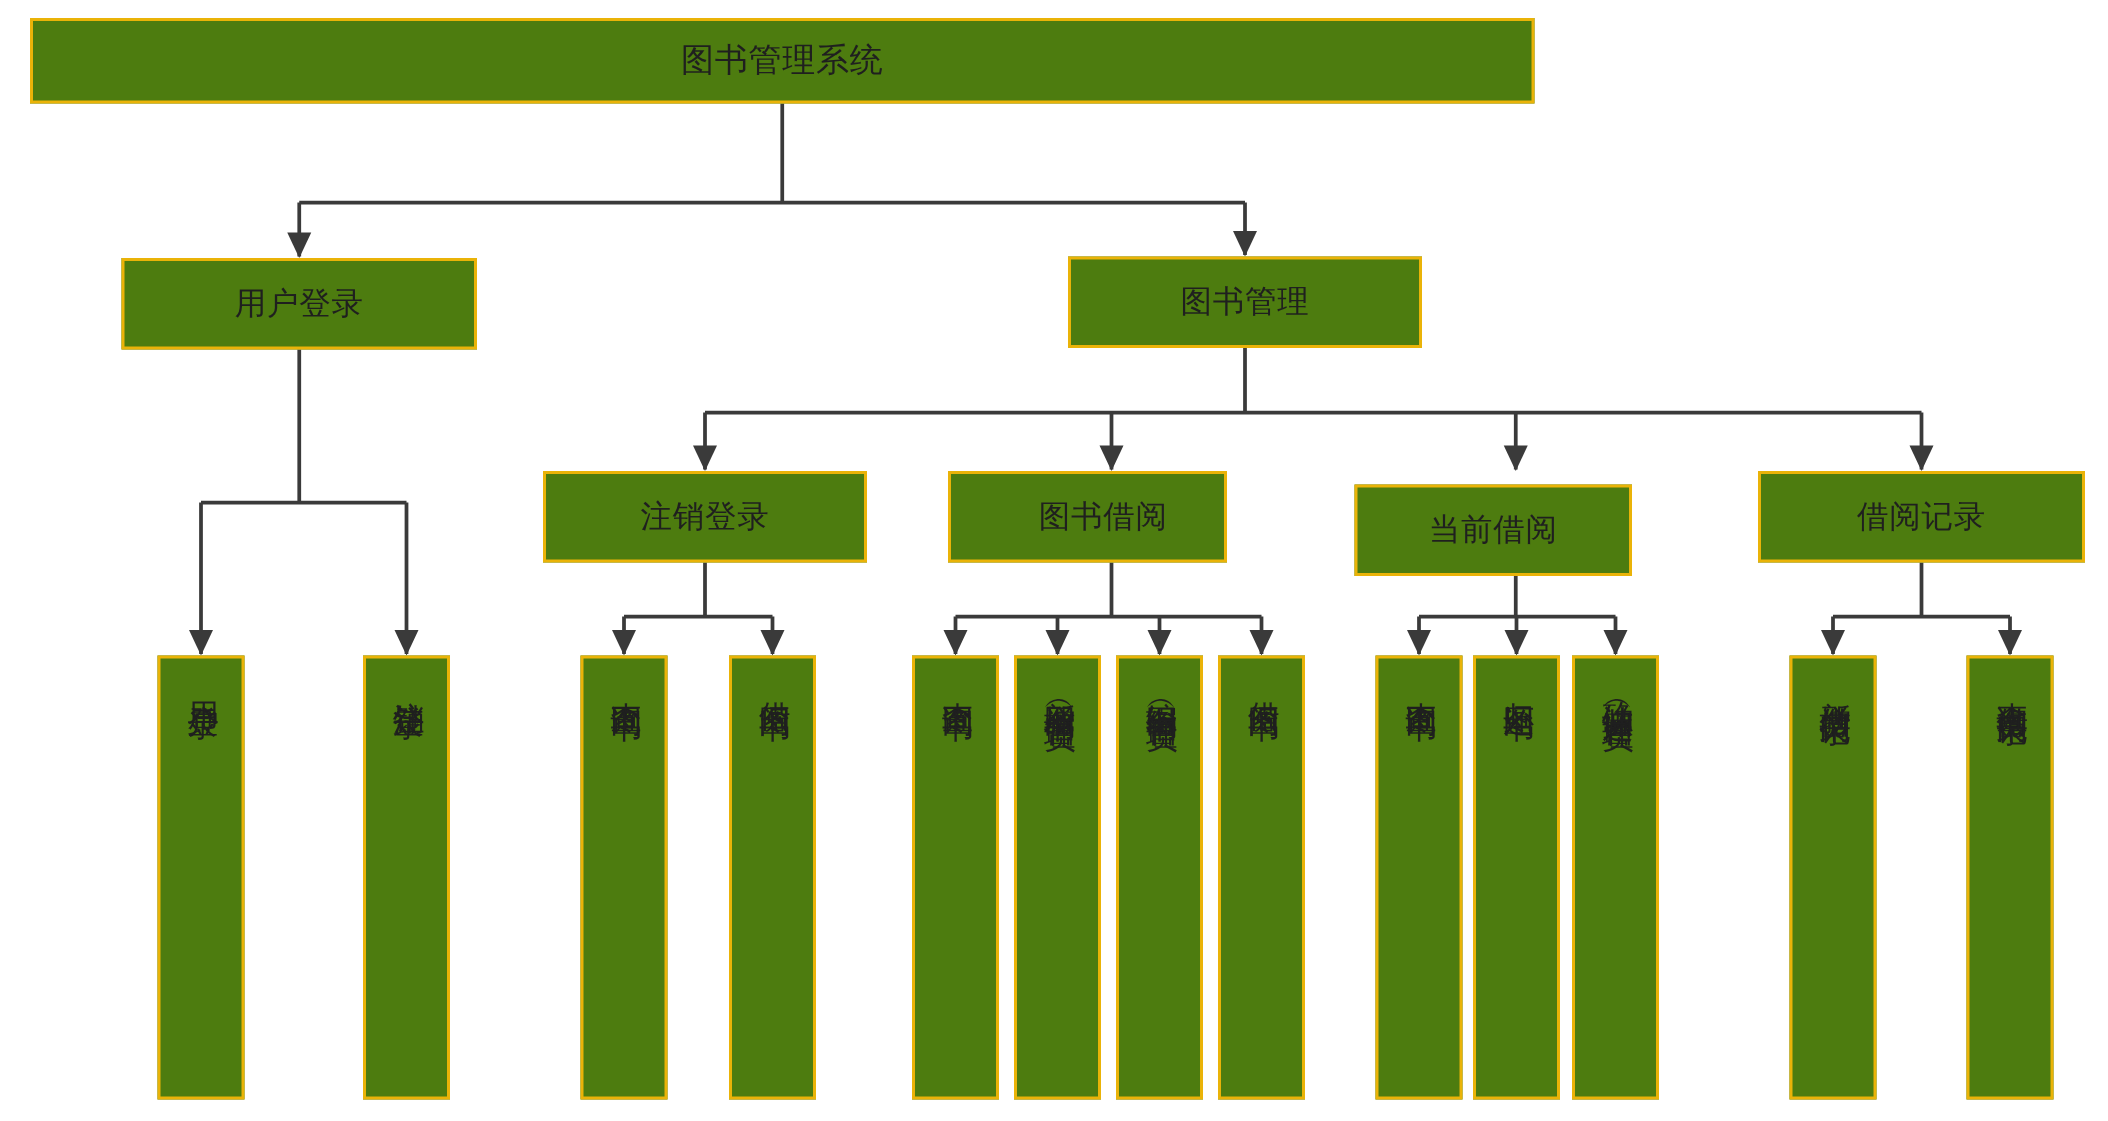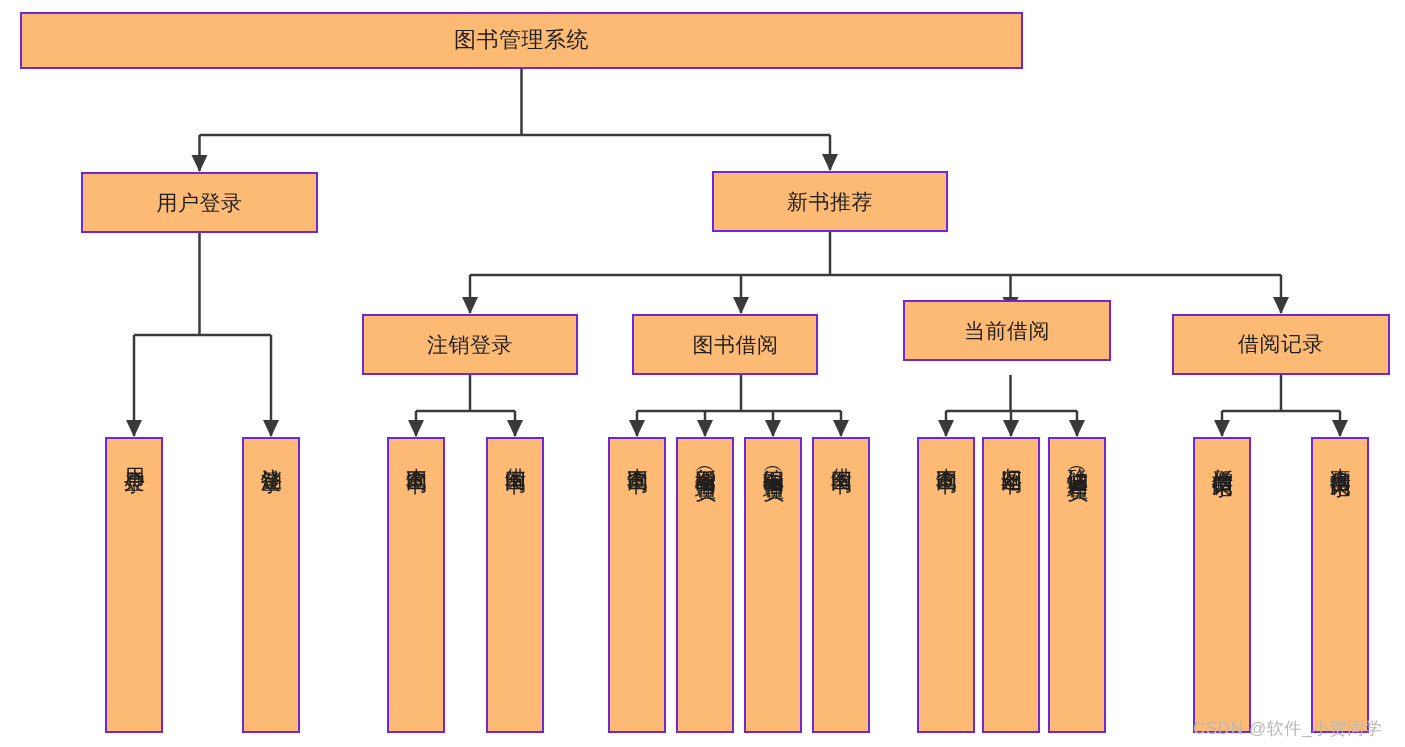"图书管理系统" .node { background: #fdba74 -> #4d7c0f; border: 2px solid #6d28d9 -> 2px solid #eab308 }
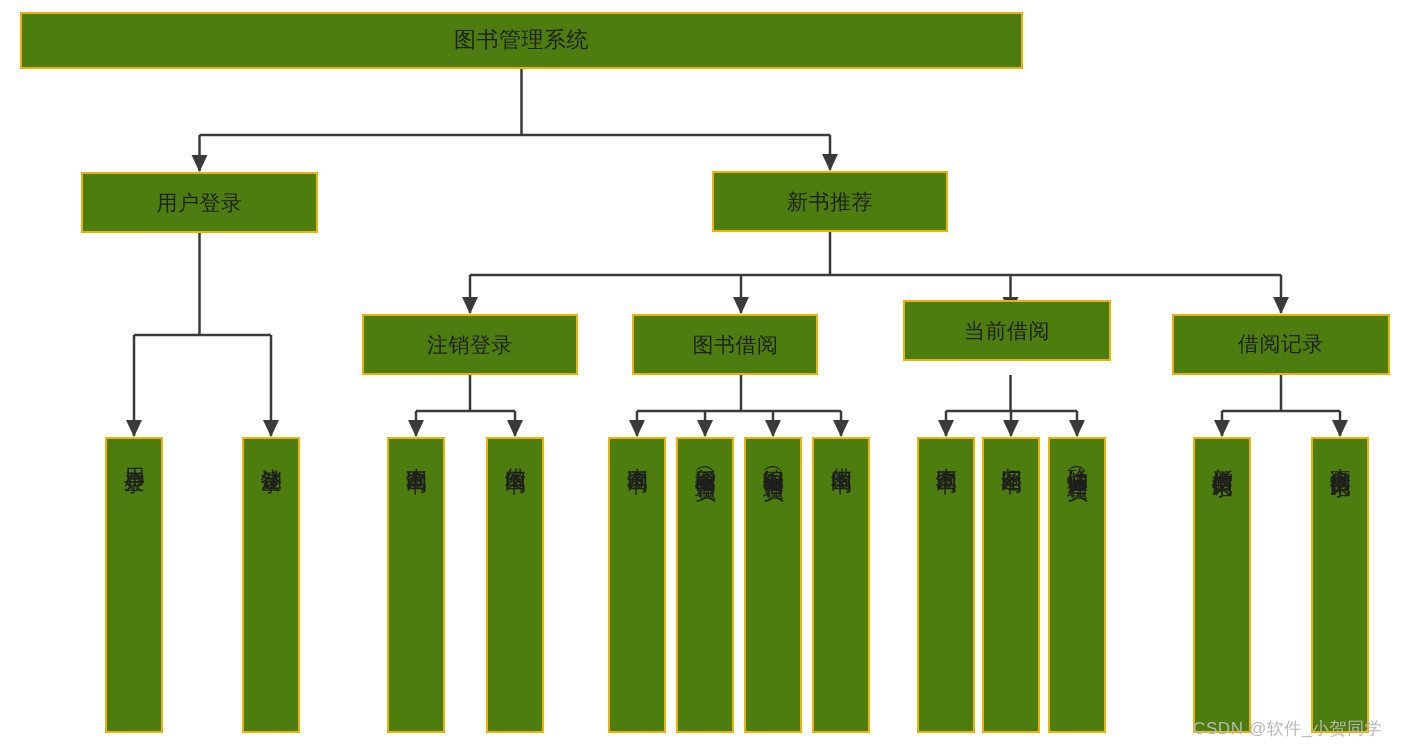"新书推荐" span.node-label { text: 新书推荐 -> 图书管理 }
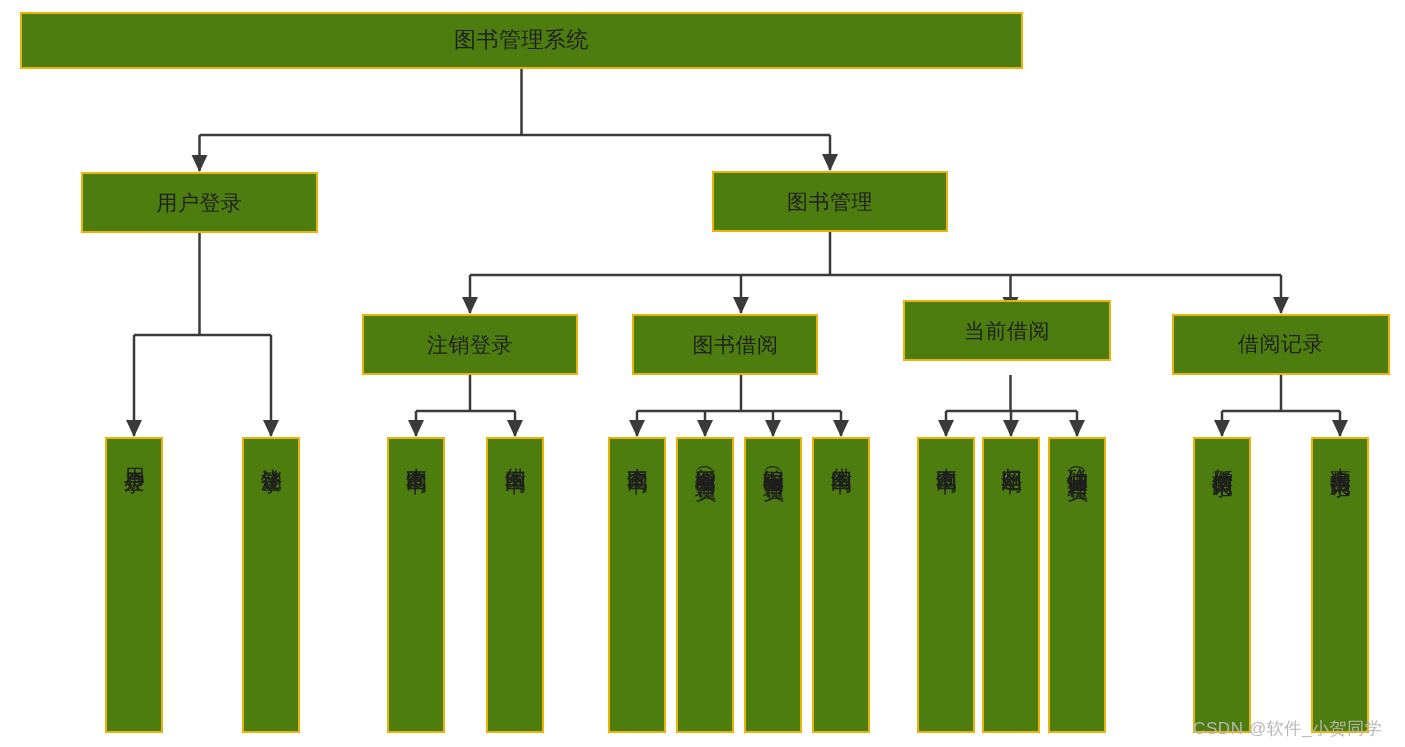"当前借阅" div.node { top: 300px -> 323px; width: 208px -> 185px }
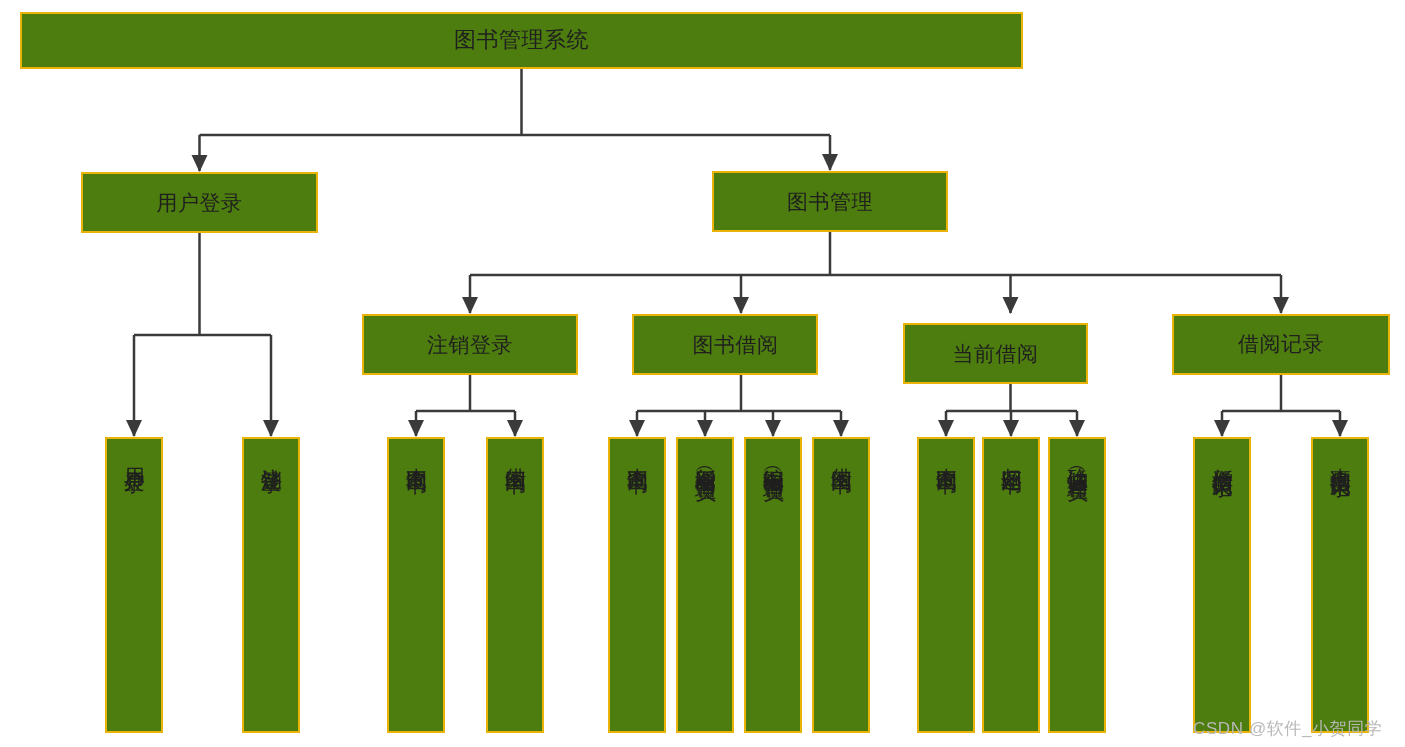"CSDN @软件_小贺同学" div.watermark { html: <div>CSDN @软件_小贺同学</div> -> none }
